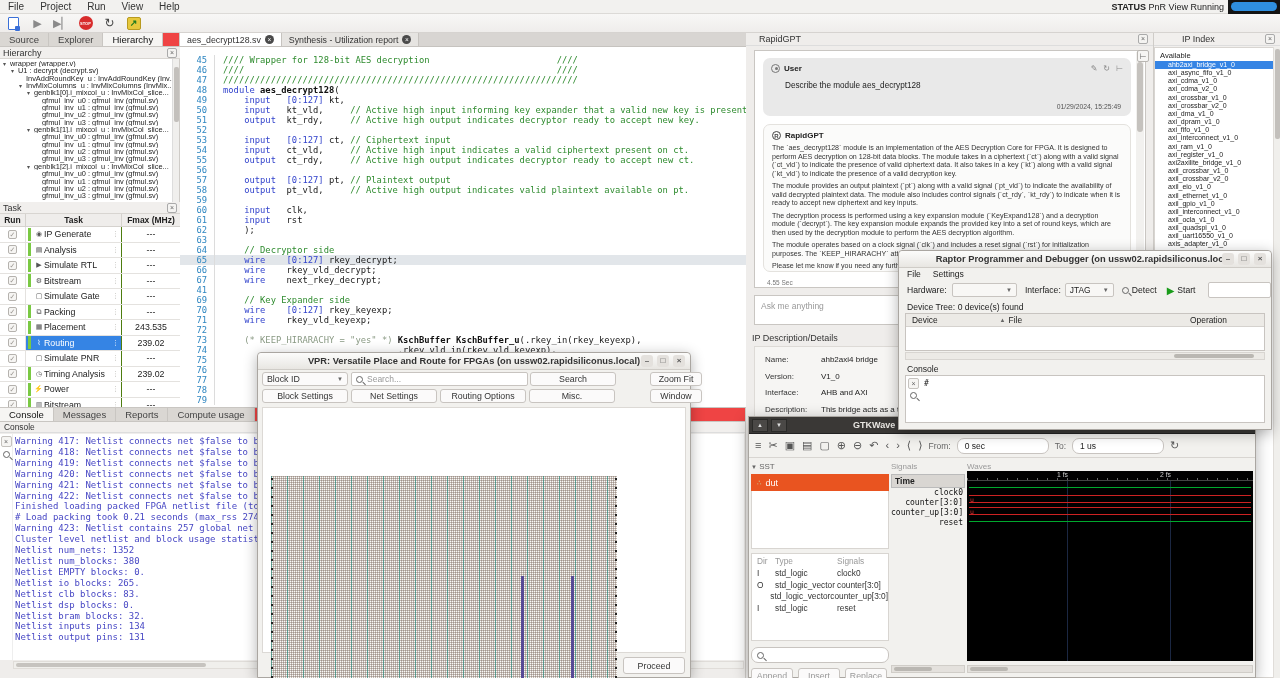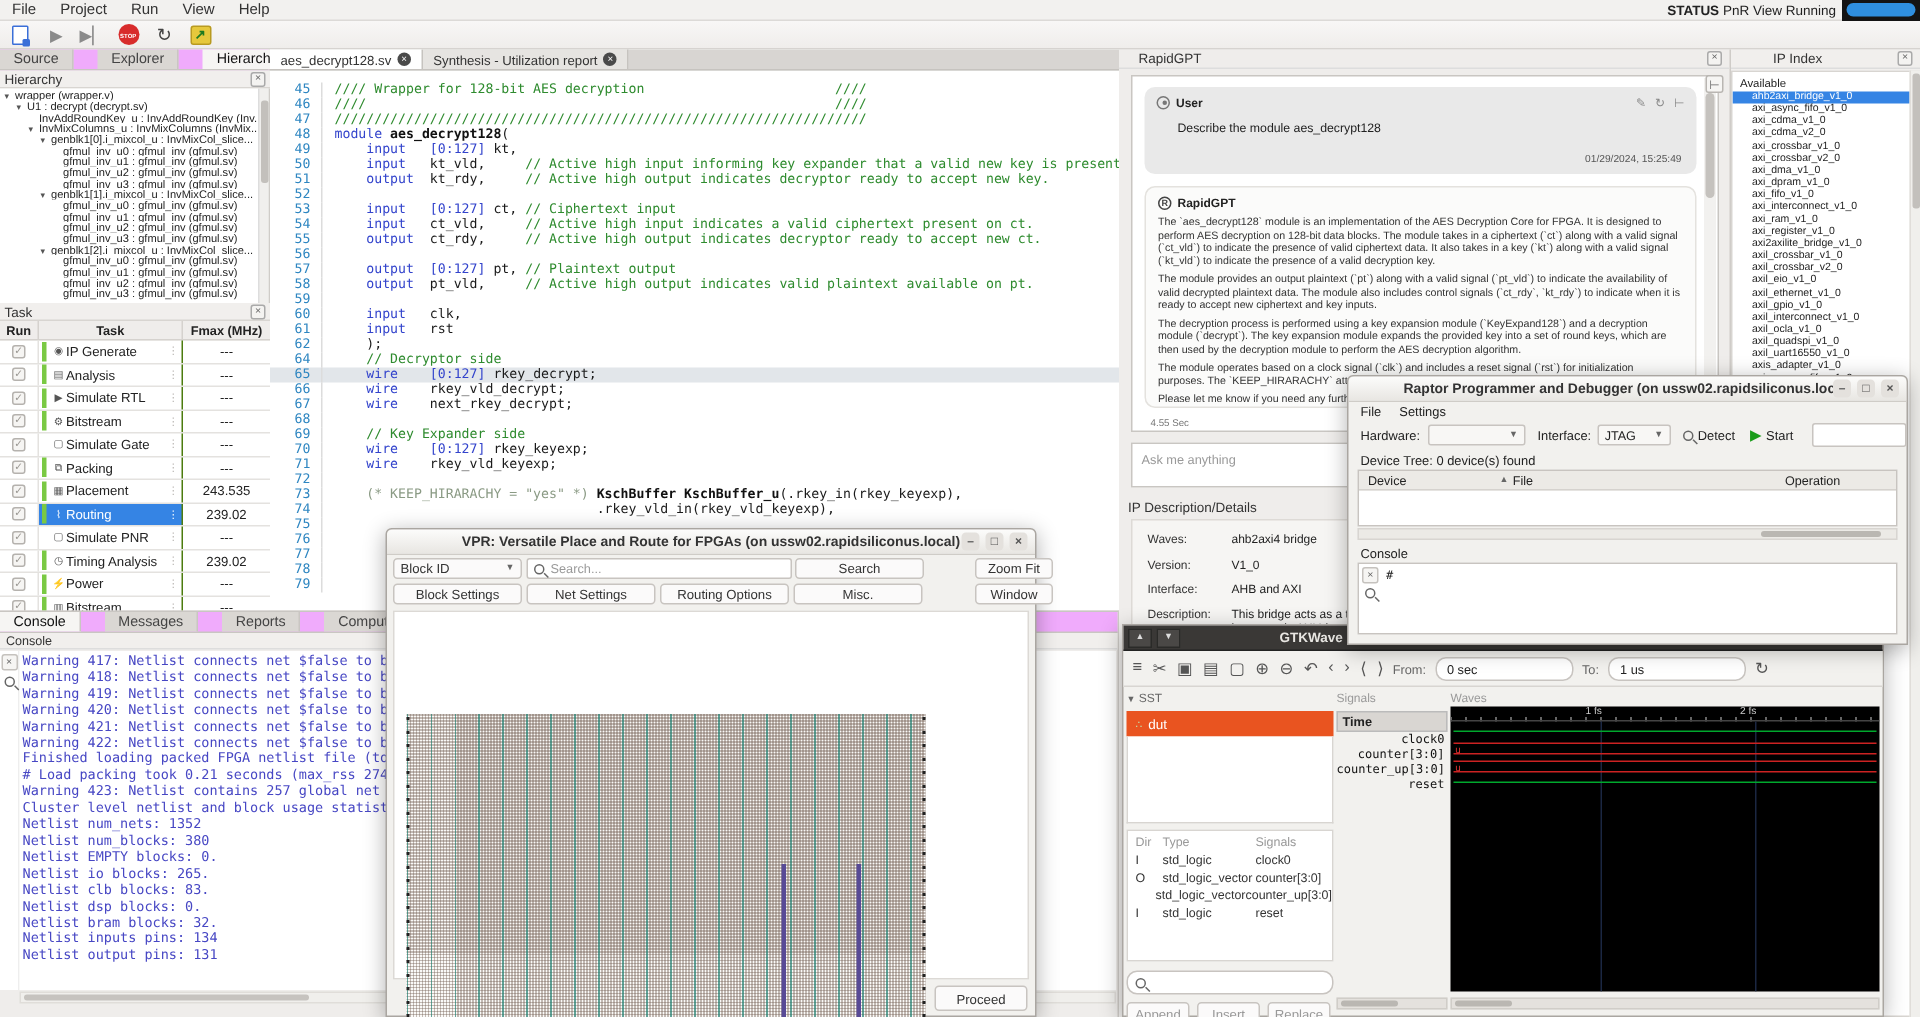"Source" .ptabs { background: #f0abfc -> #ef4444; gap: 16px -> none }
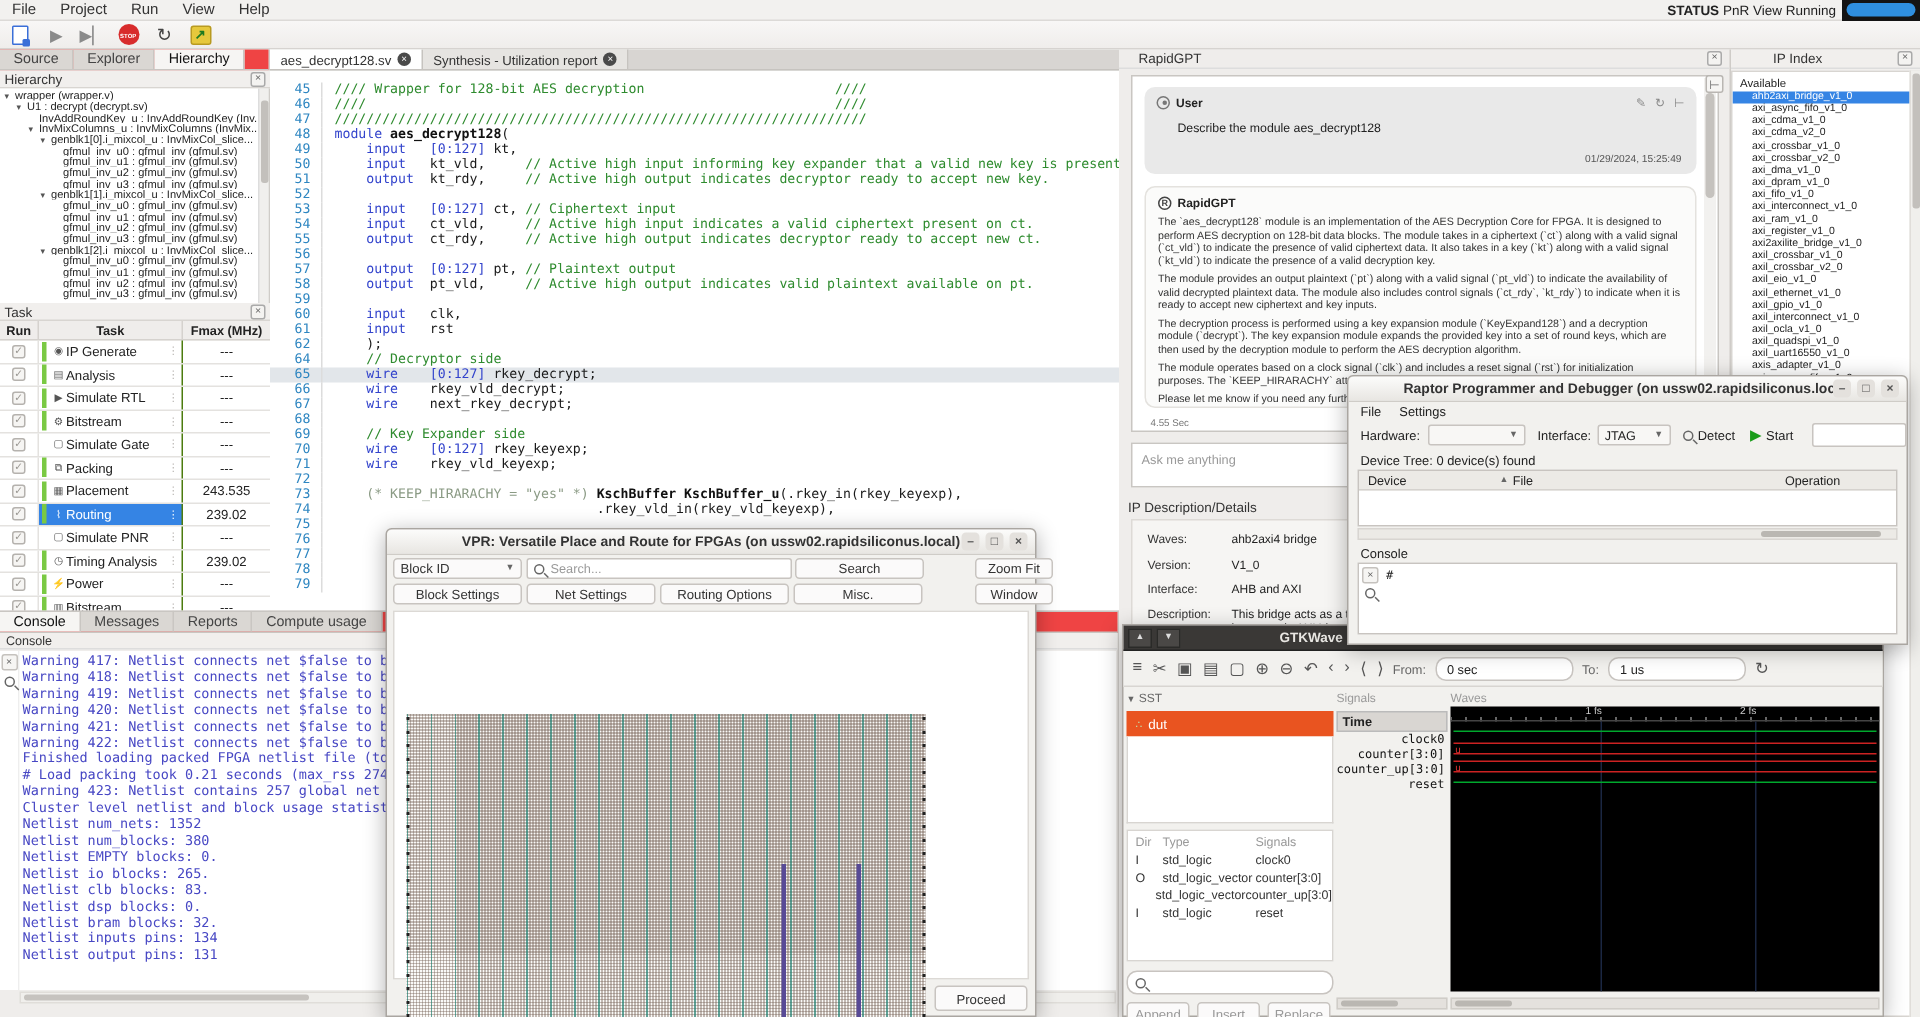"63" div.crow { html: none -> <div><span>63</span><span></span></div> }
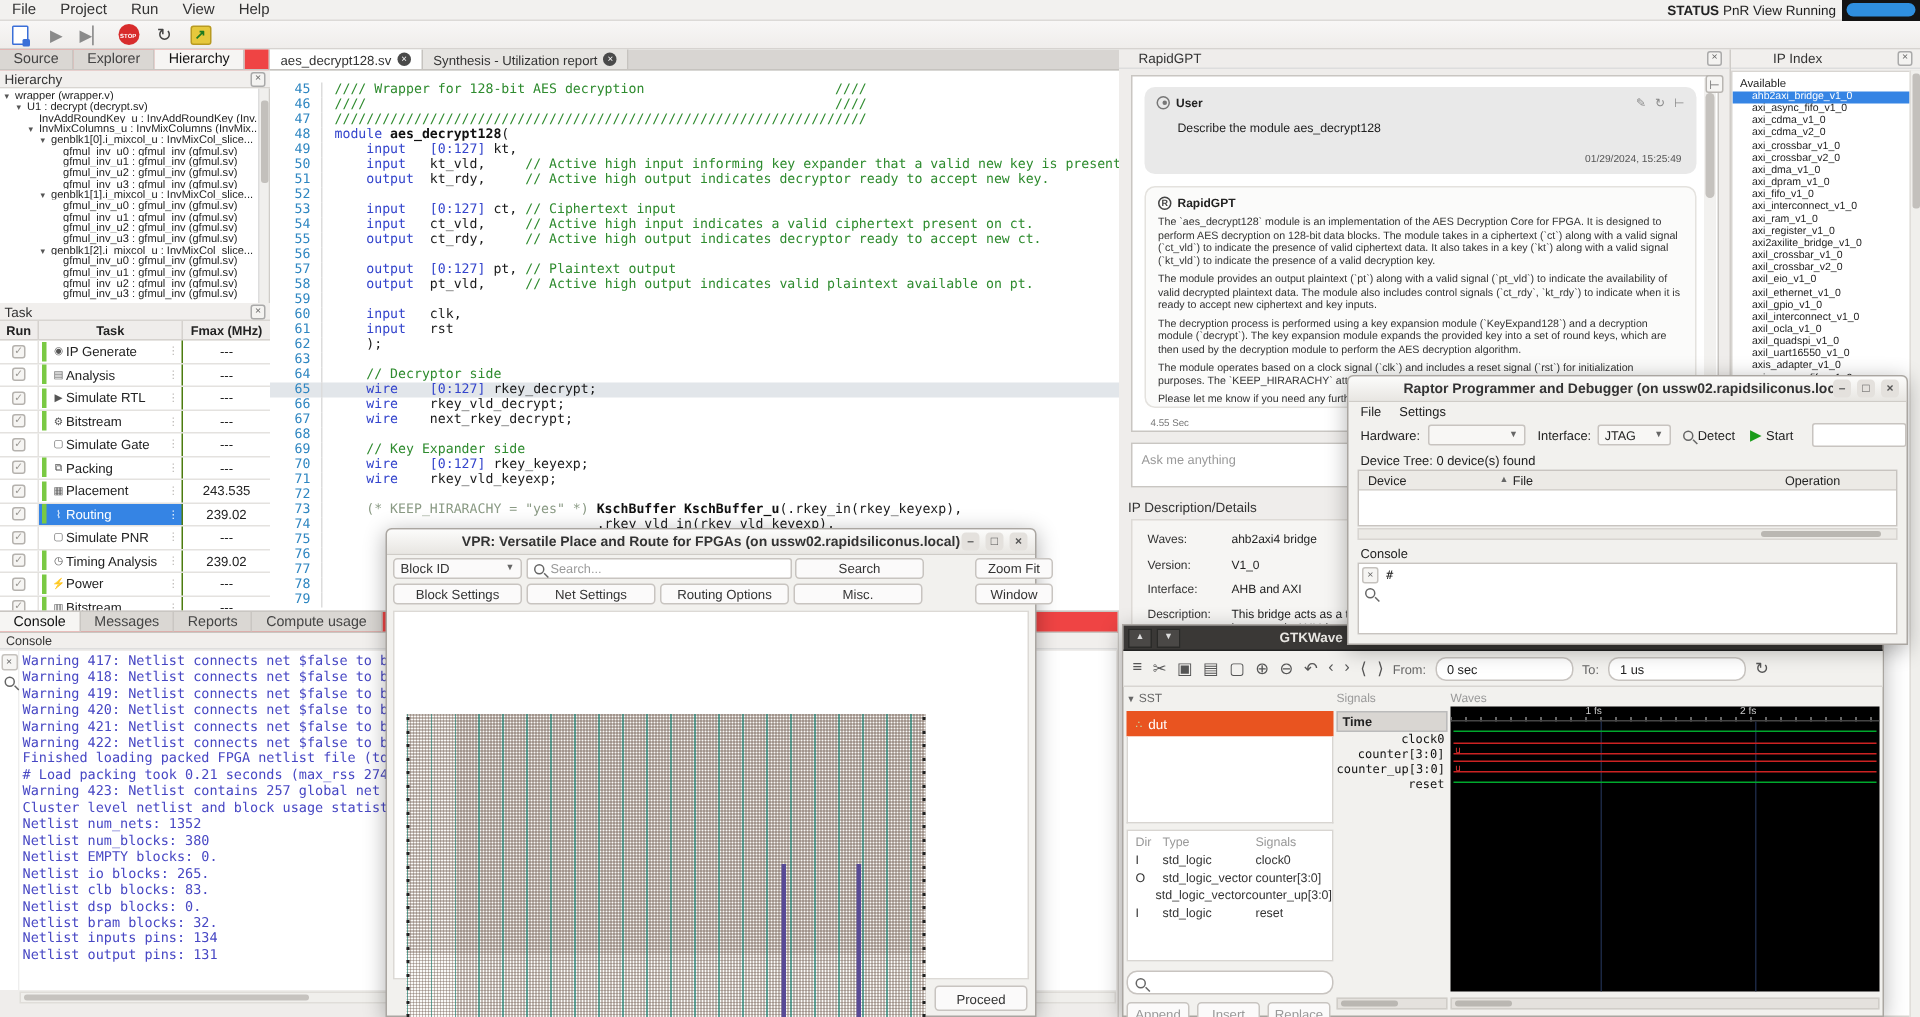"68" span.gut { text: 68 -> 41 }
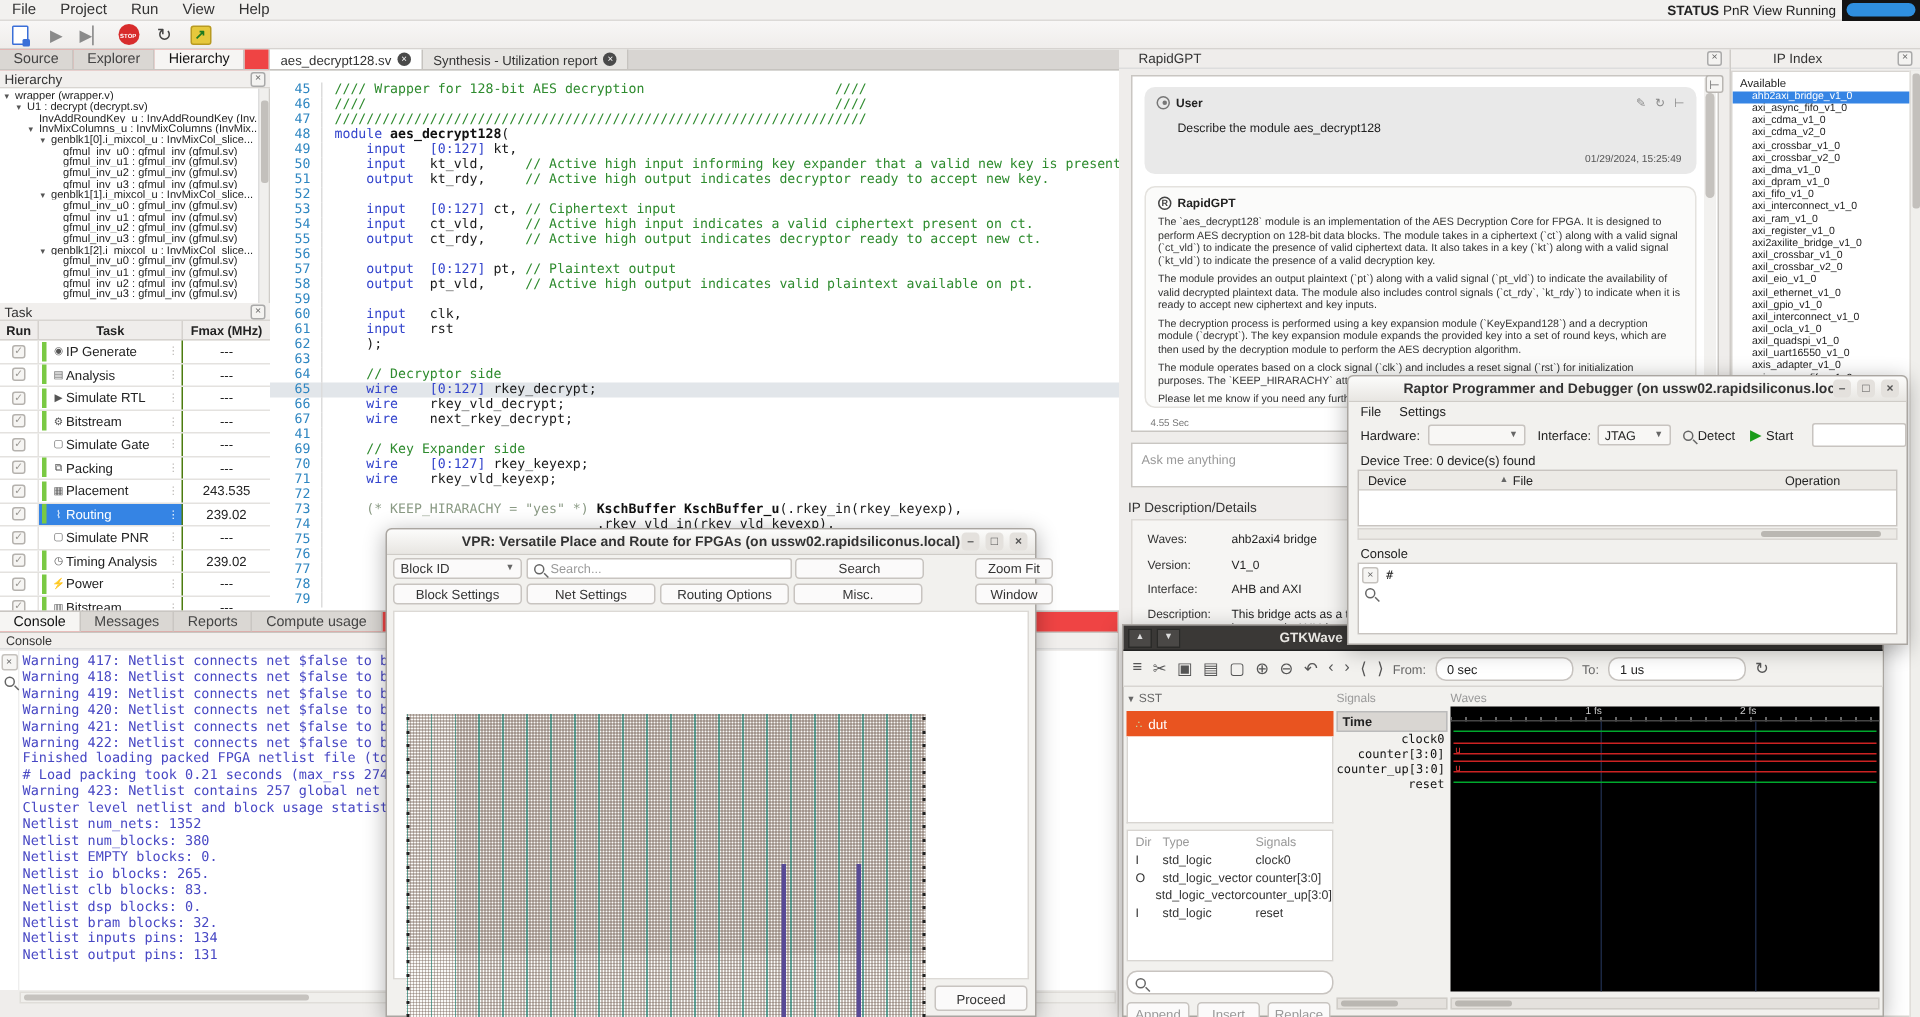"Waves:" div.ipd-lab { text: Waves -> Name }
